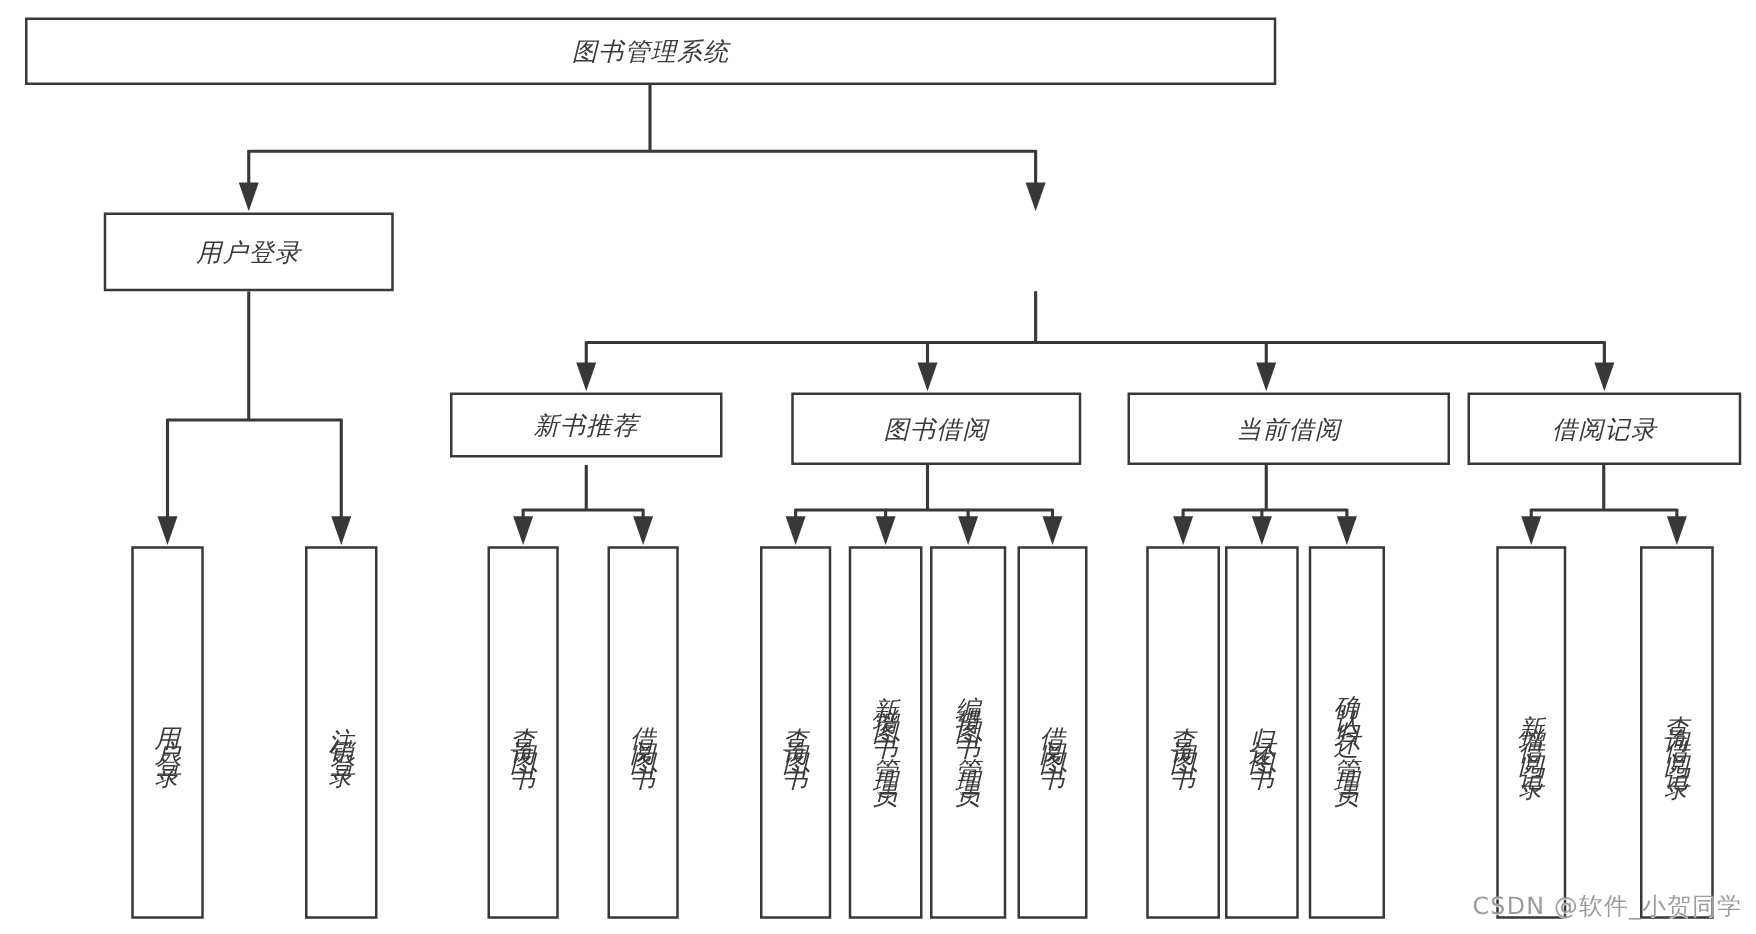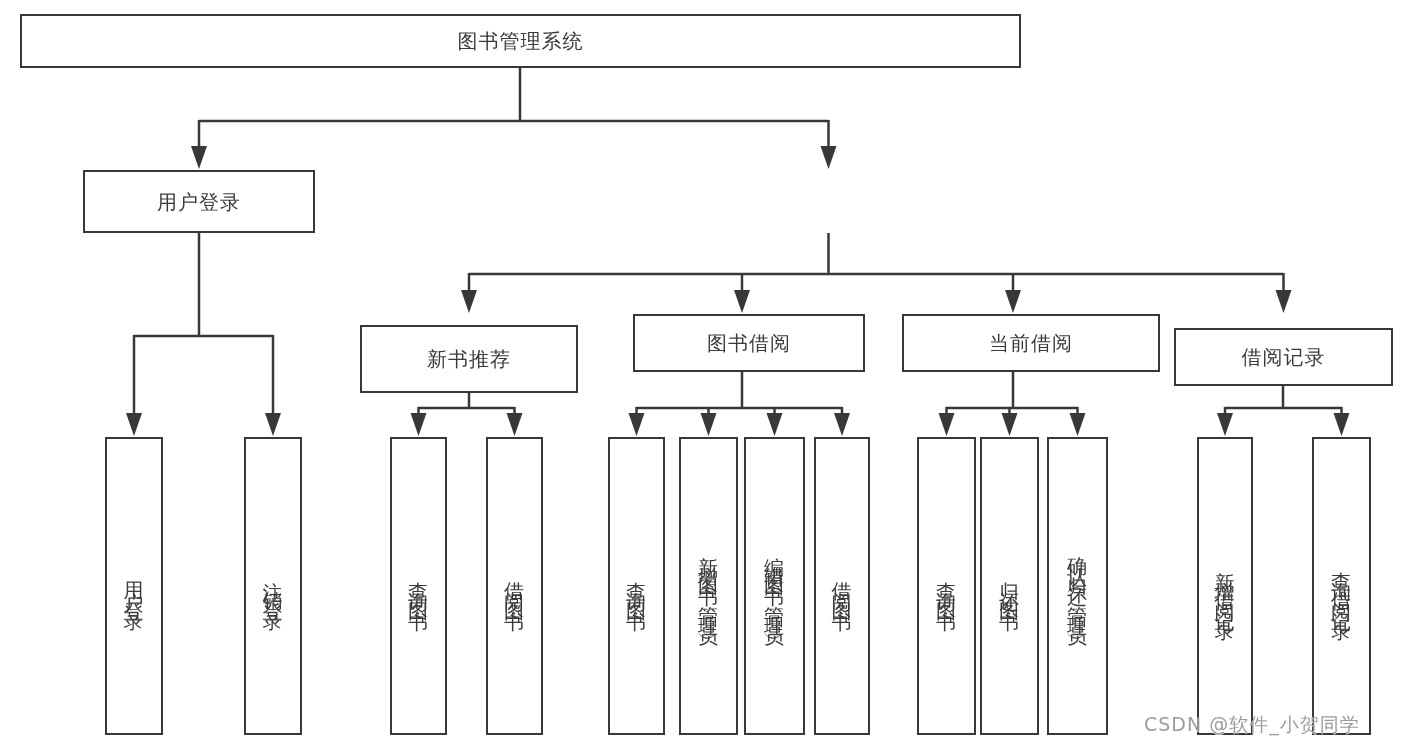"图书管理系统" .node { font-style: none -> italic }
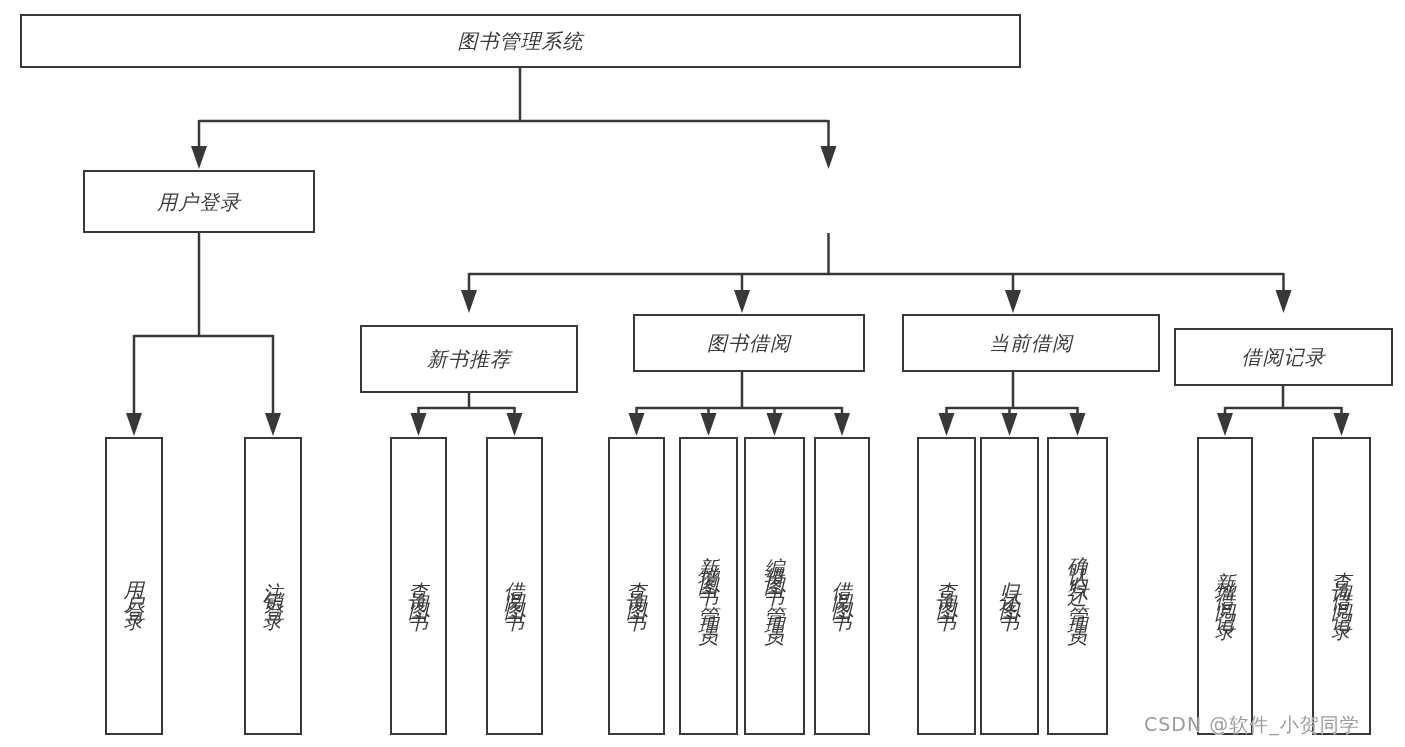"新书推荐" div.node { height: 68px -> 52px; top: 325px -> 314px }
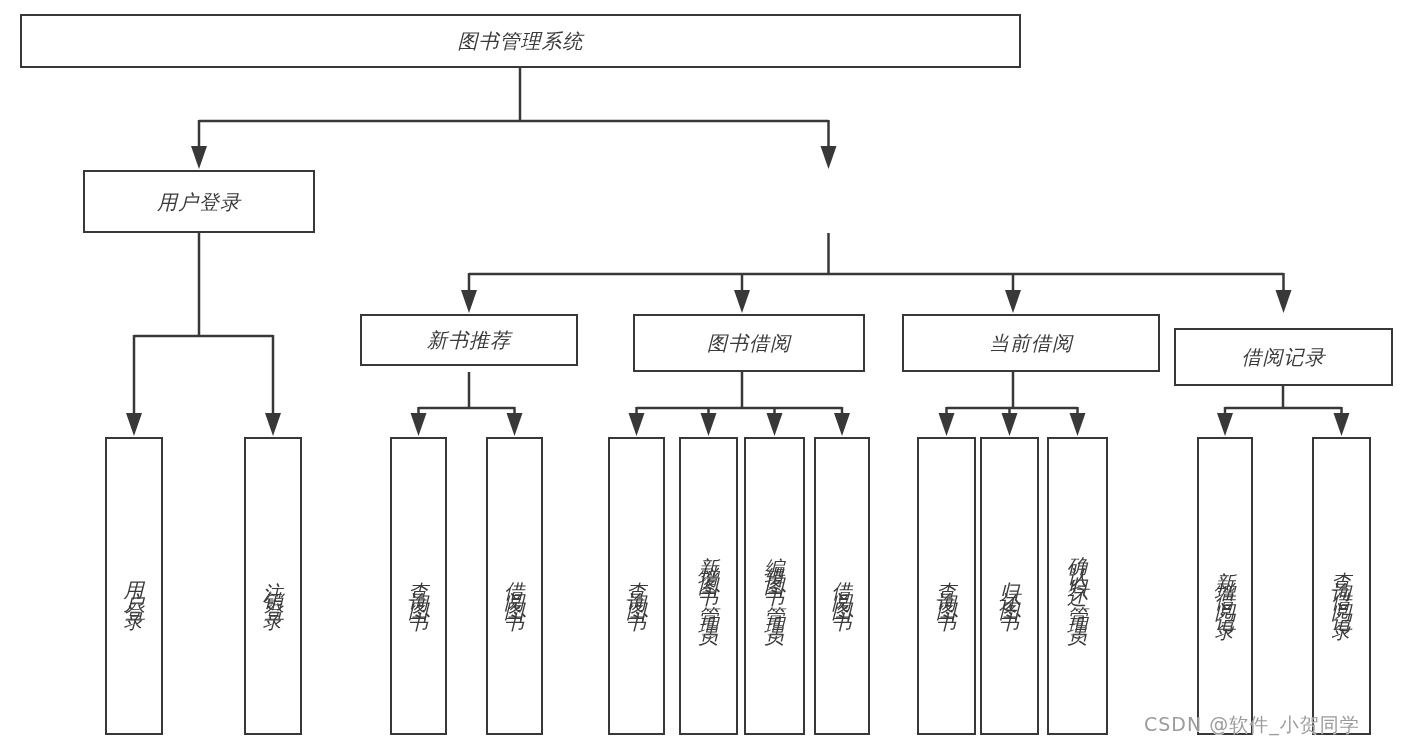"借阅记录" div.node { top: 328px -> 314px }
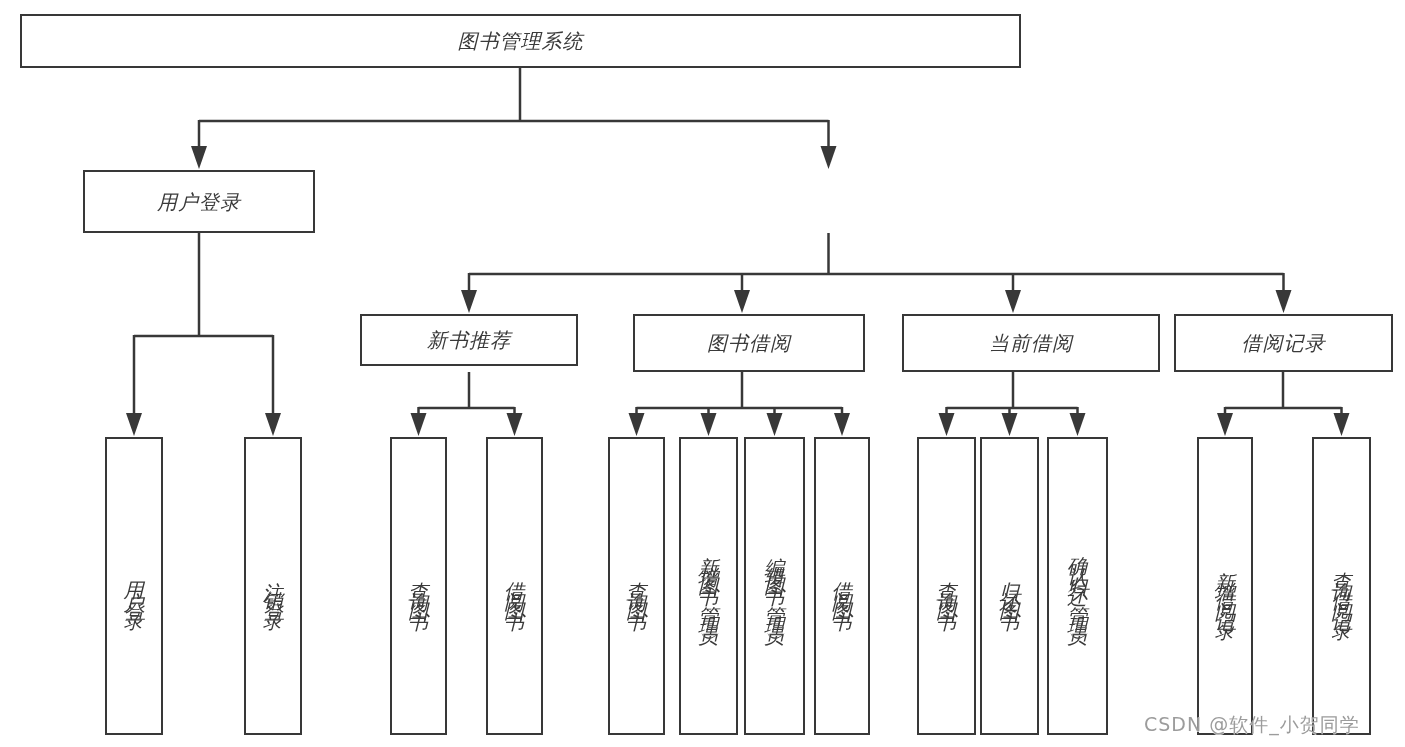"CSDN @软件_小贺同学" #watermark { left: 1144px -> 1178px }
